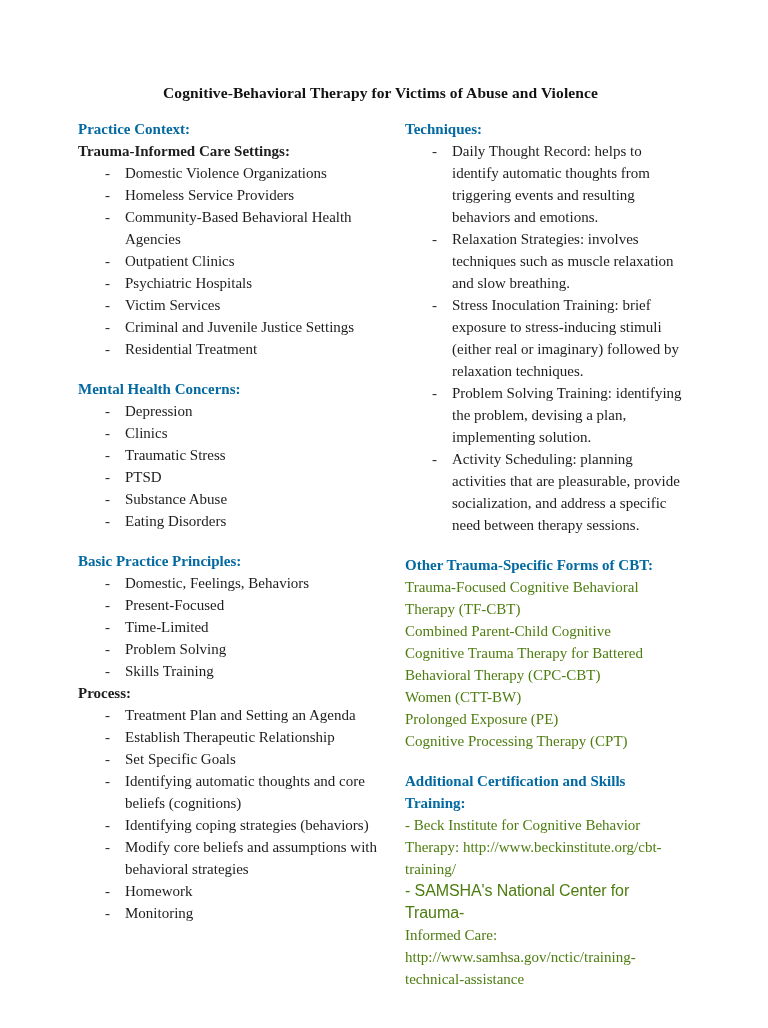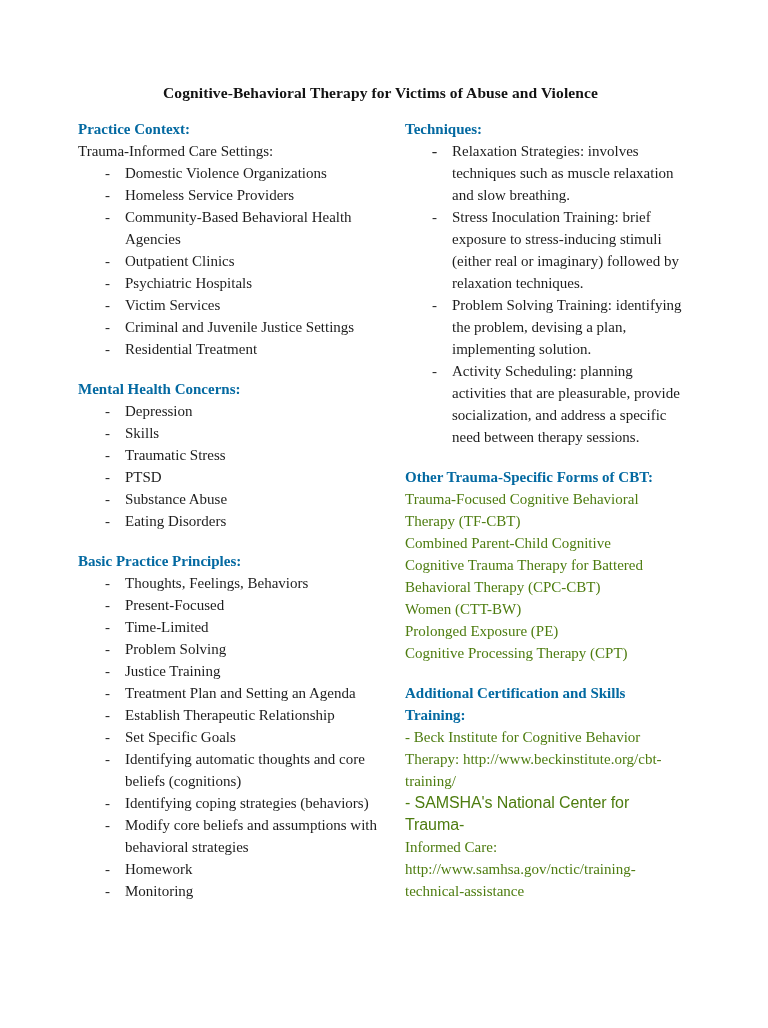"Trauma-Informed Care Settings:" .subhead { font-weight: normal -> bold }
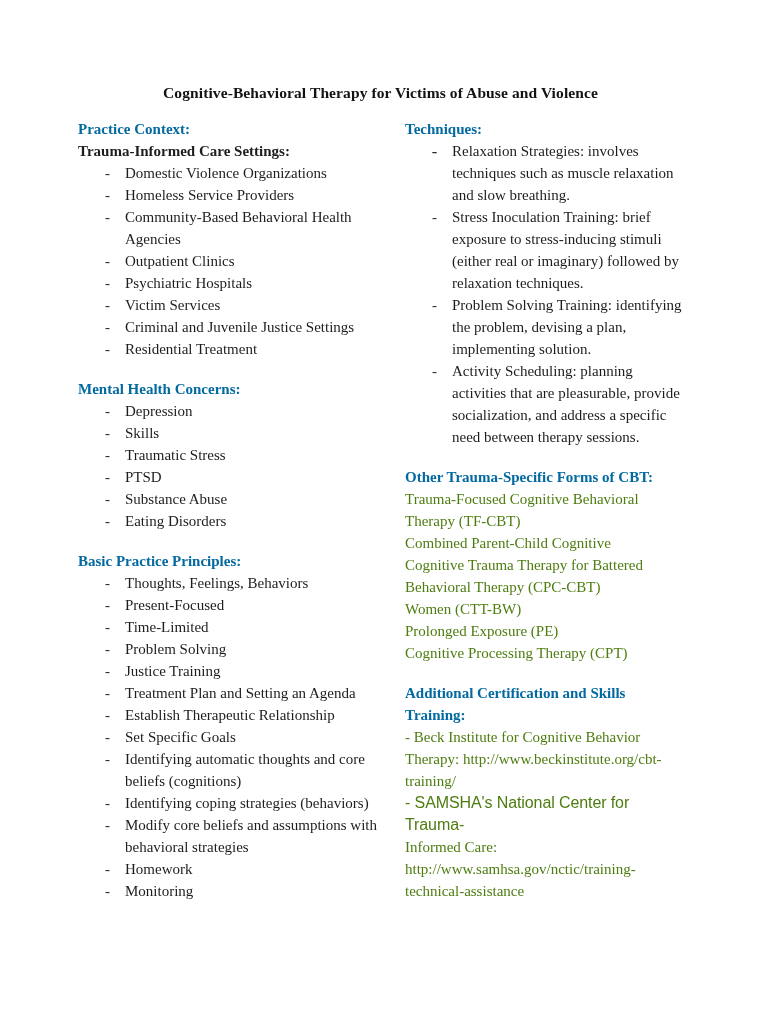"Daily Thought Record: helps to" span { html: none -> <span>Daily Thought Record: helps to identify automatic thoughts from triggering events and resulting behaviors and emotions.</span> }
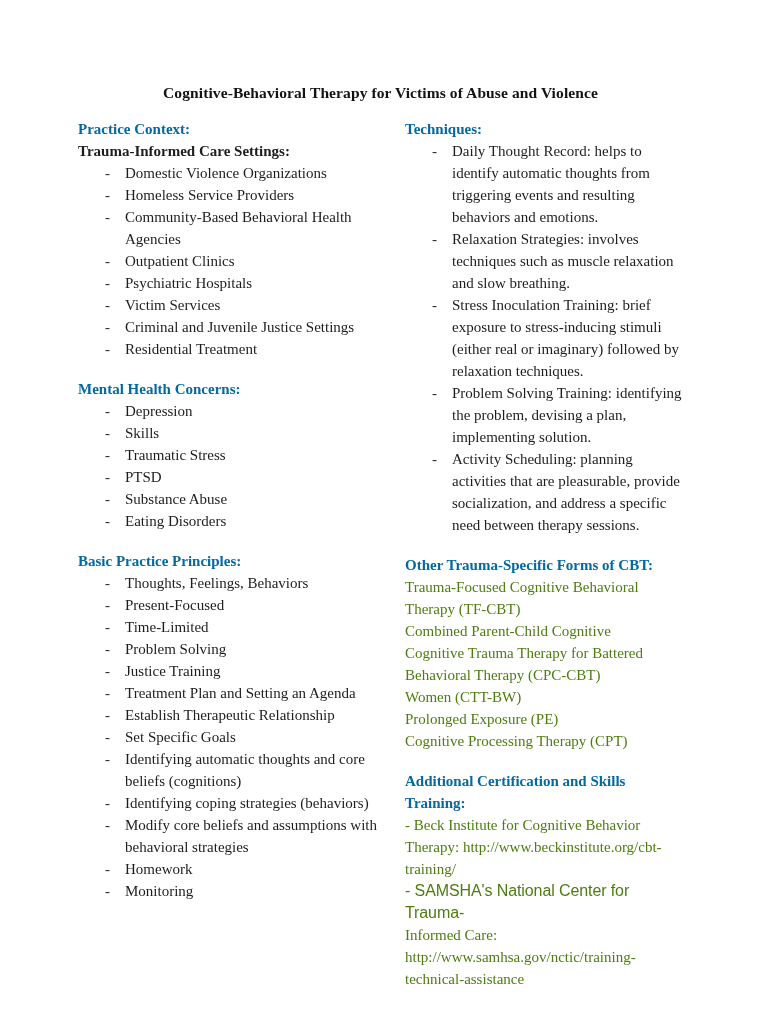"Skills" span { text: Skills -> Clinics }
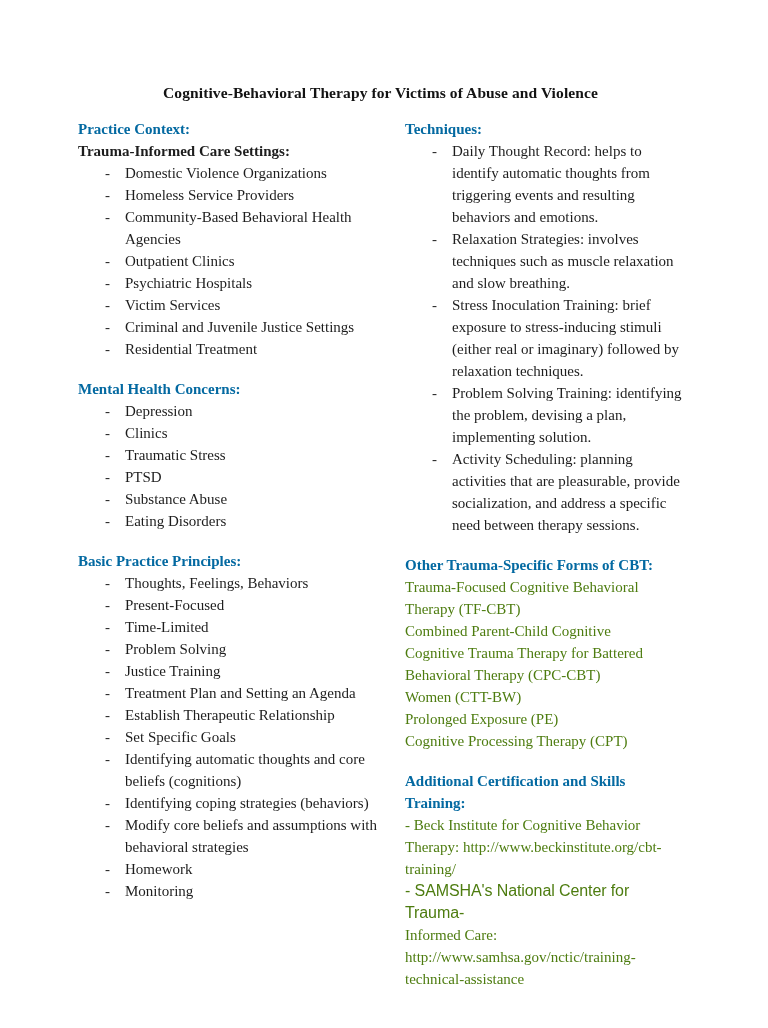"Thoughts, Feelings, Behaviors" span { text: Thoughts -> Domestic }
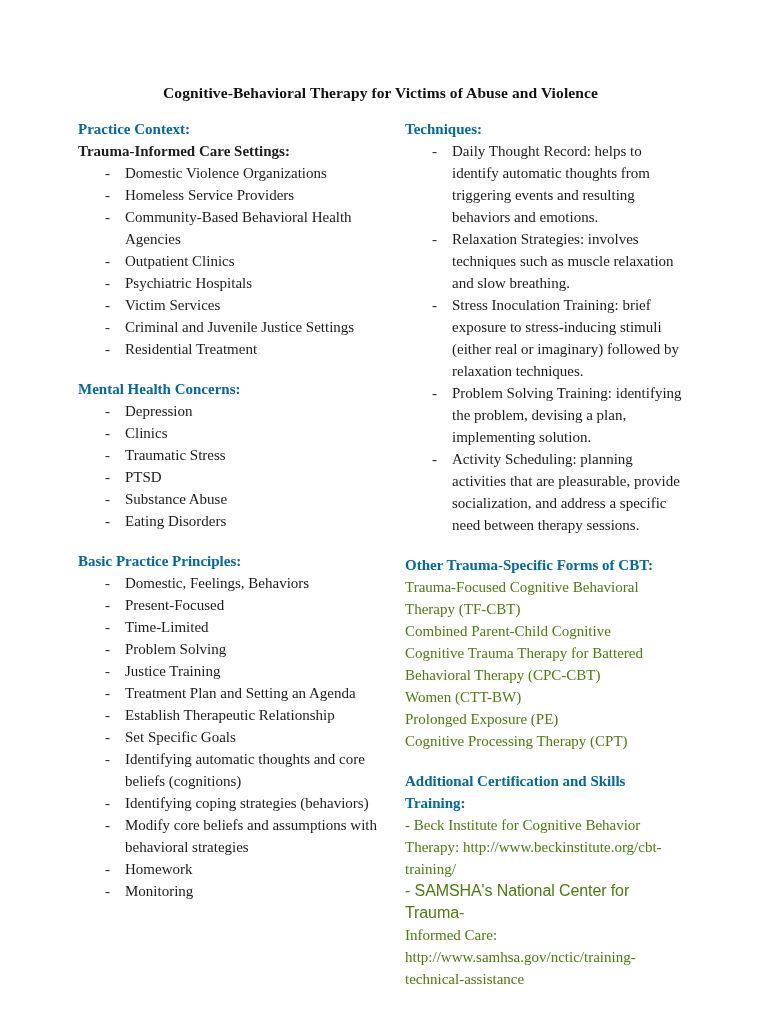"Justice Training" span { text: Justice -> Skills }
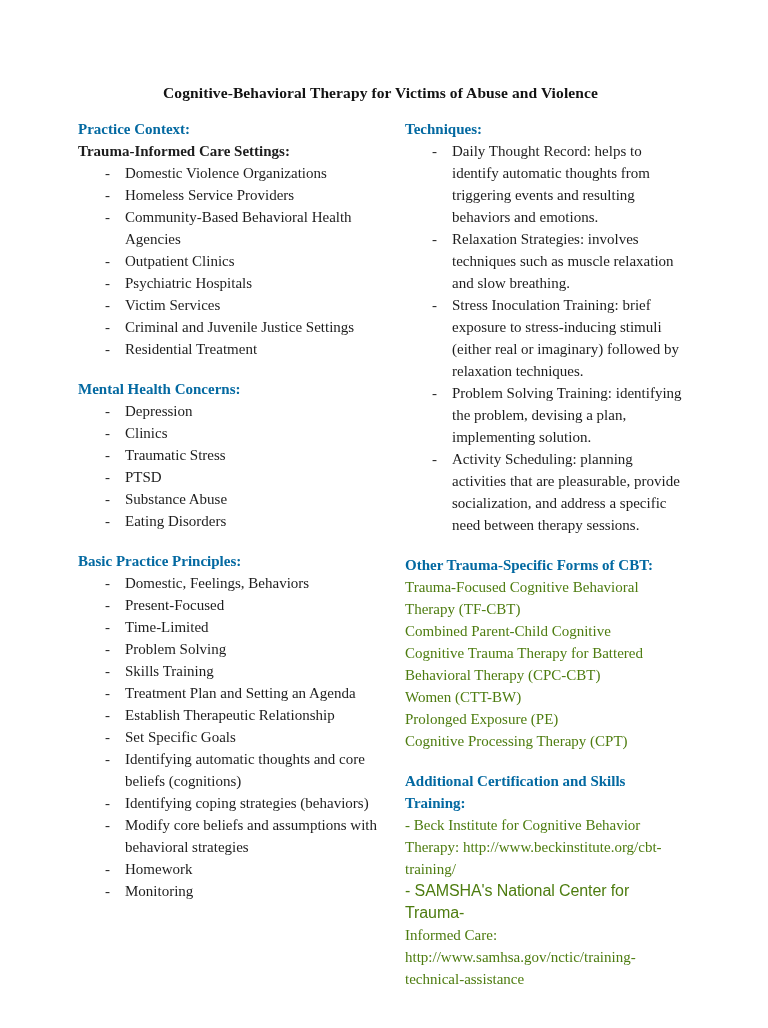"Process:" div.subhead { html: none -> <div>Process:</div> }
